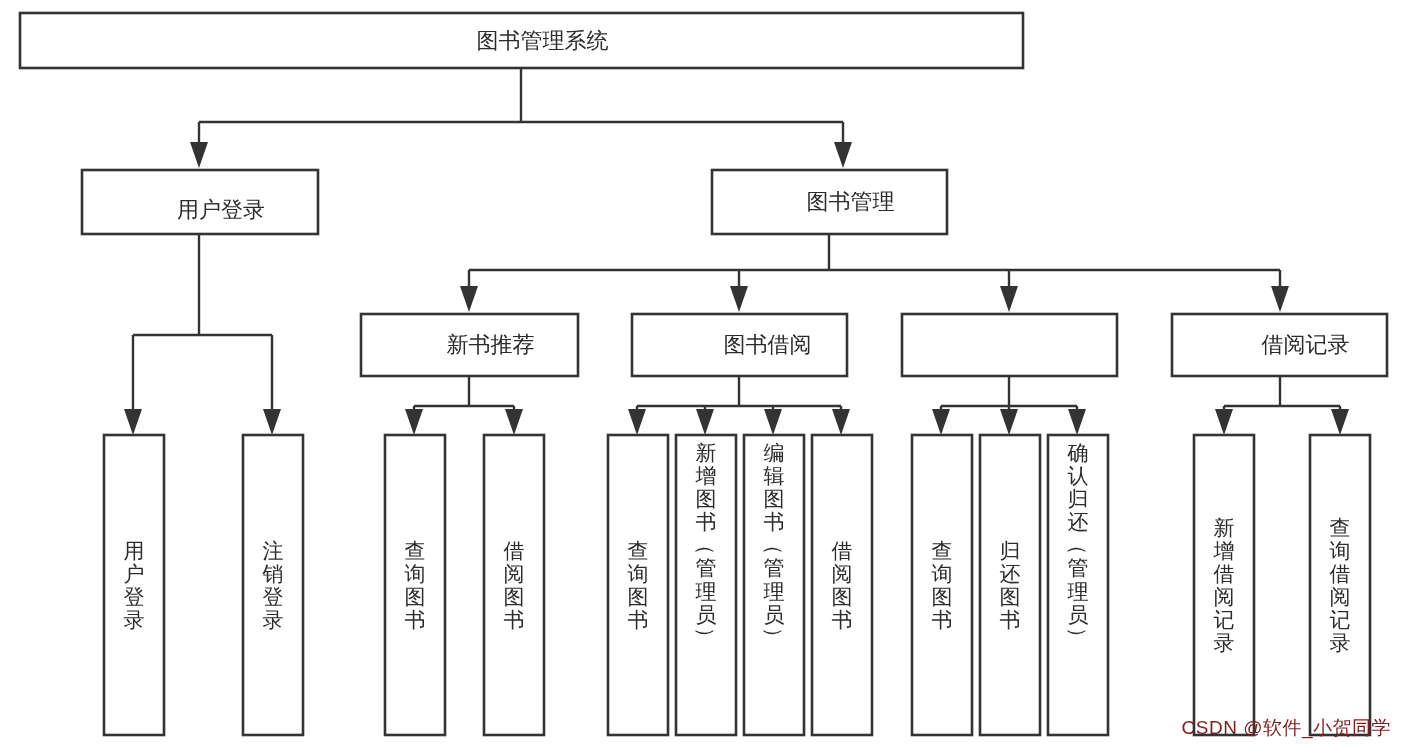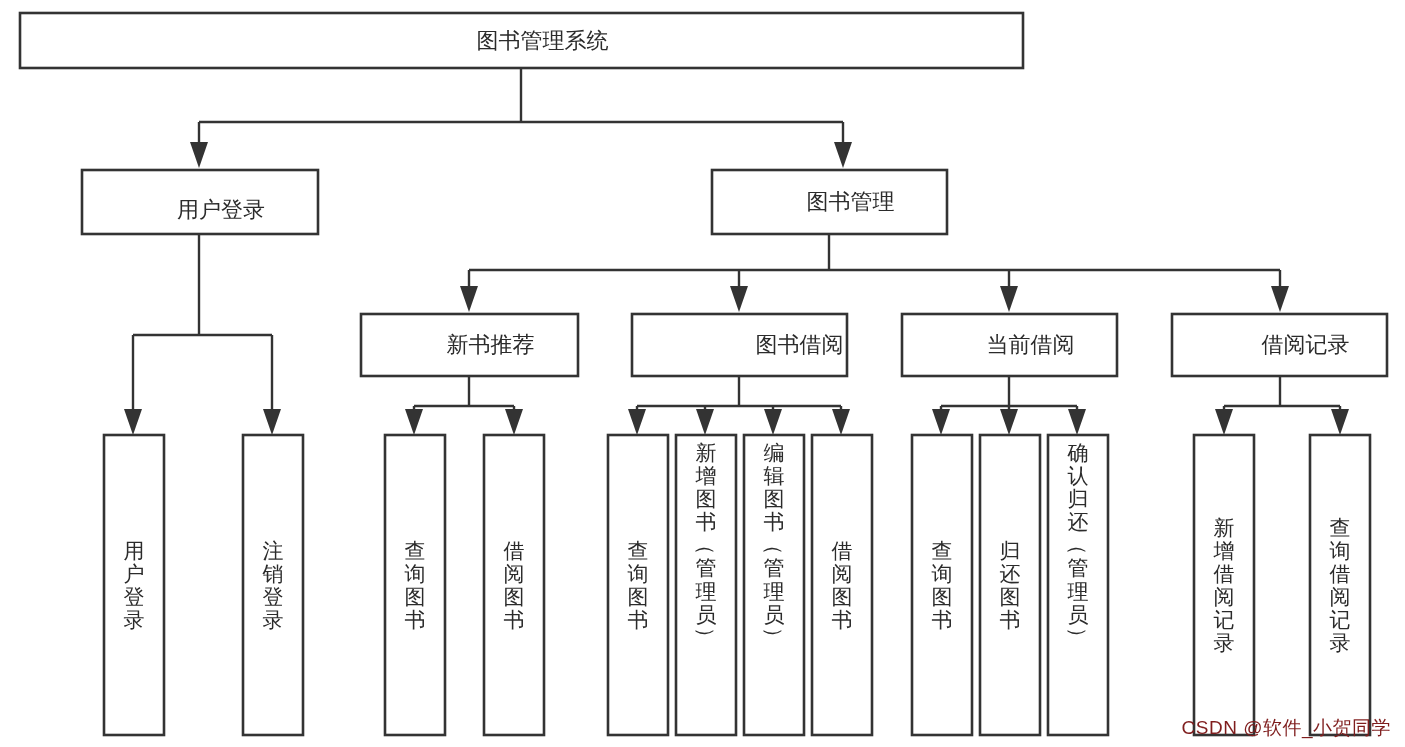"图书借阅" div.hbox-label { margin-left: 32px -> none }
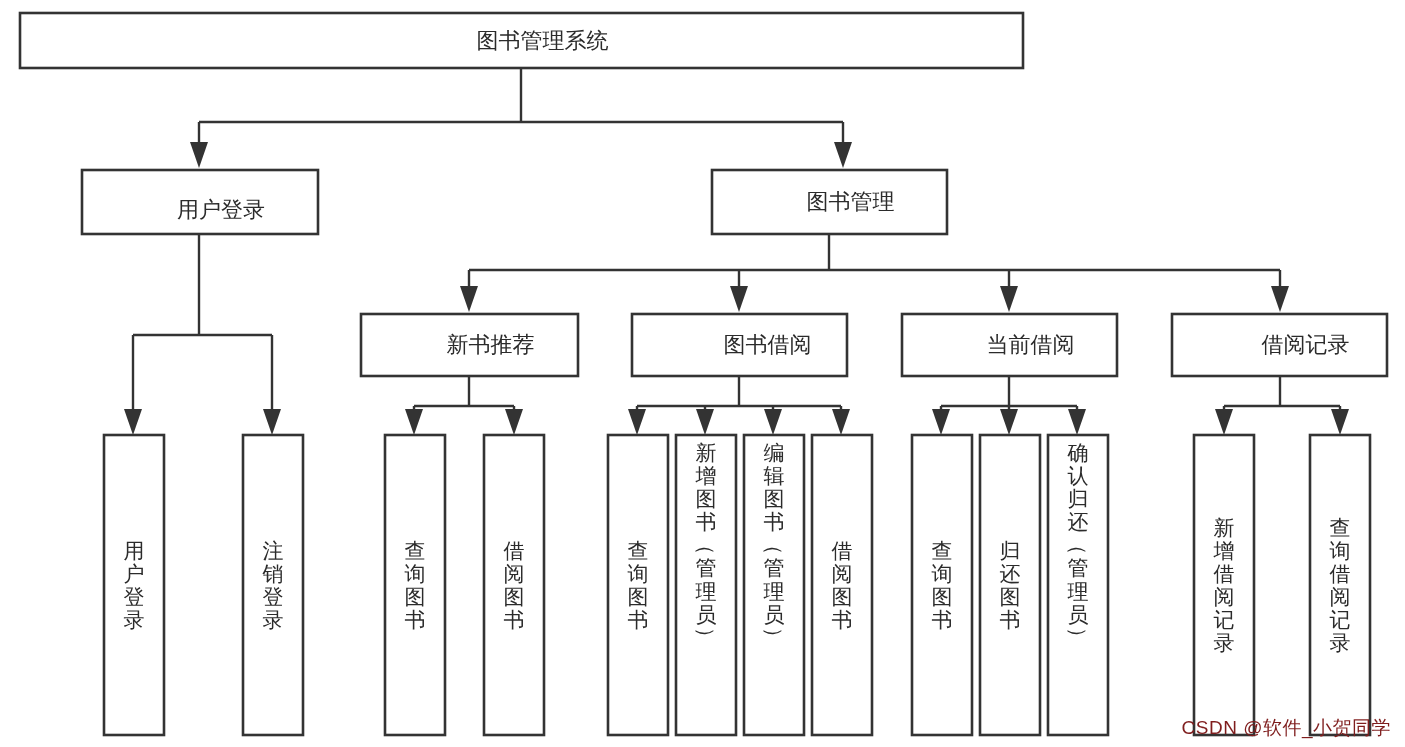"当前借阅" div.hbox-label { html: <div>当前借阅</div> -> none }
